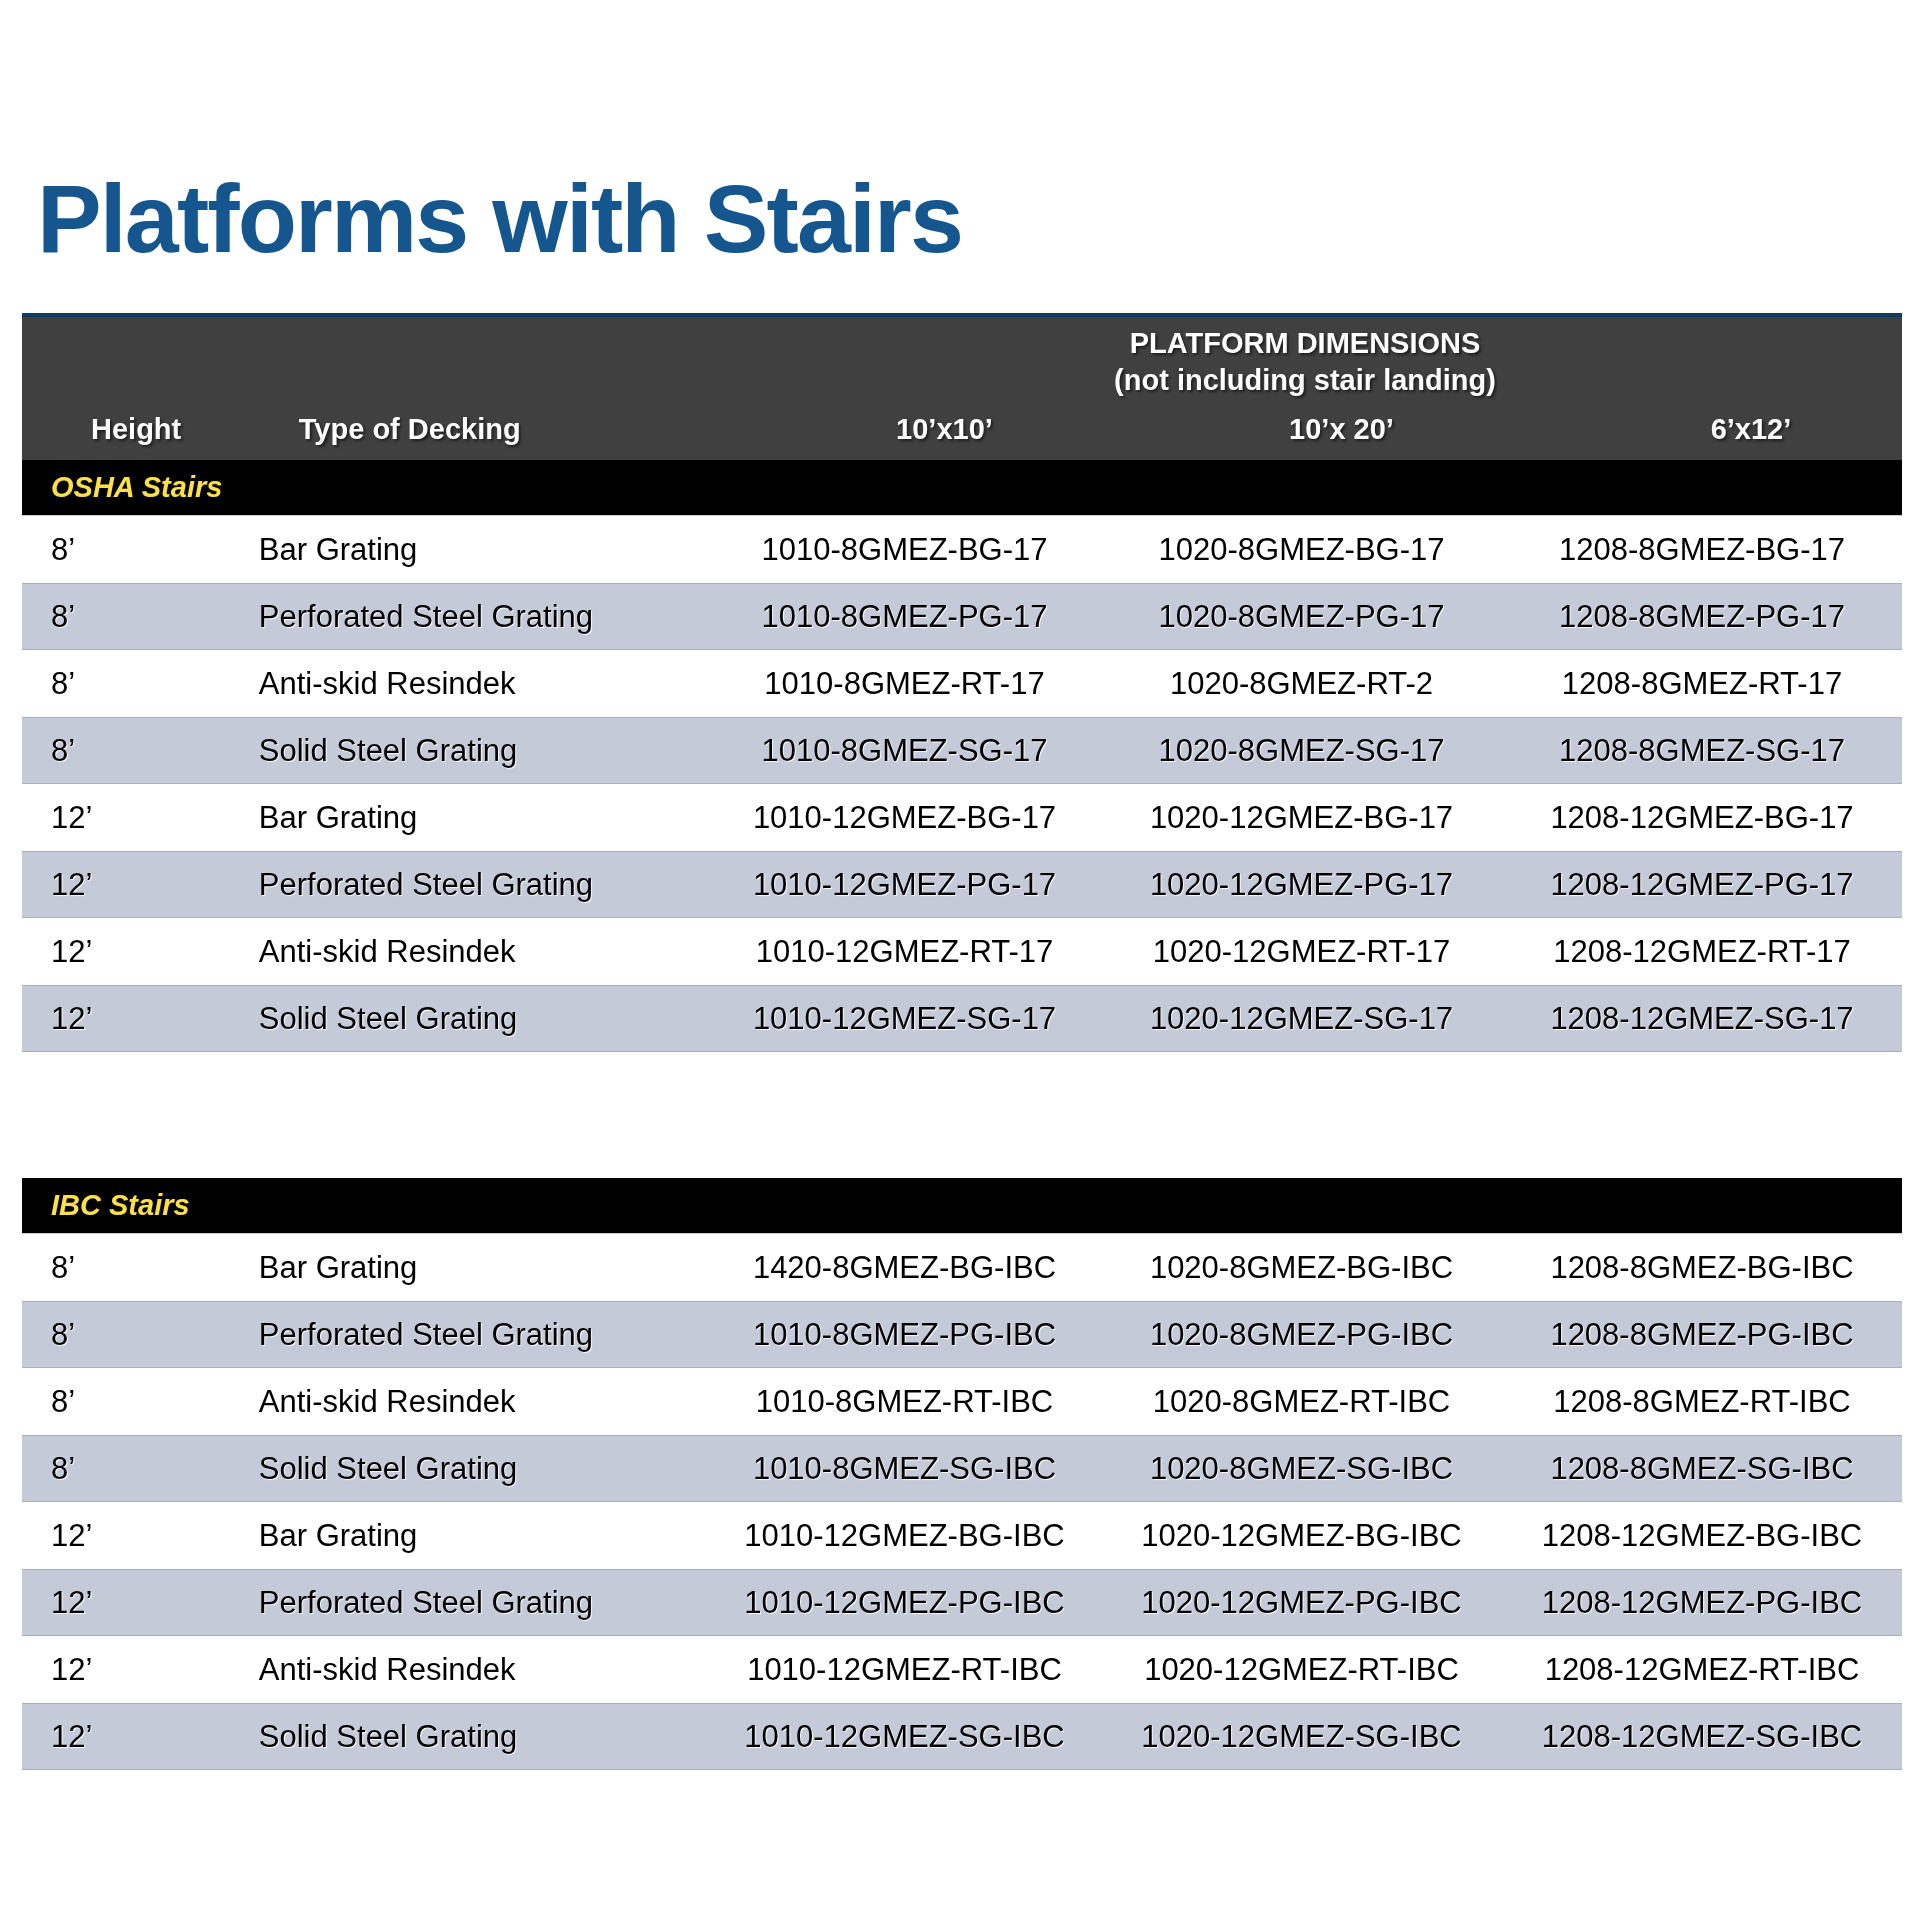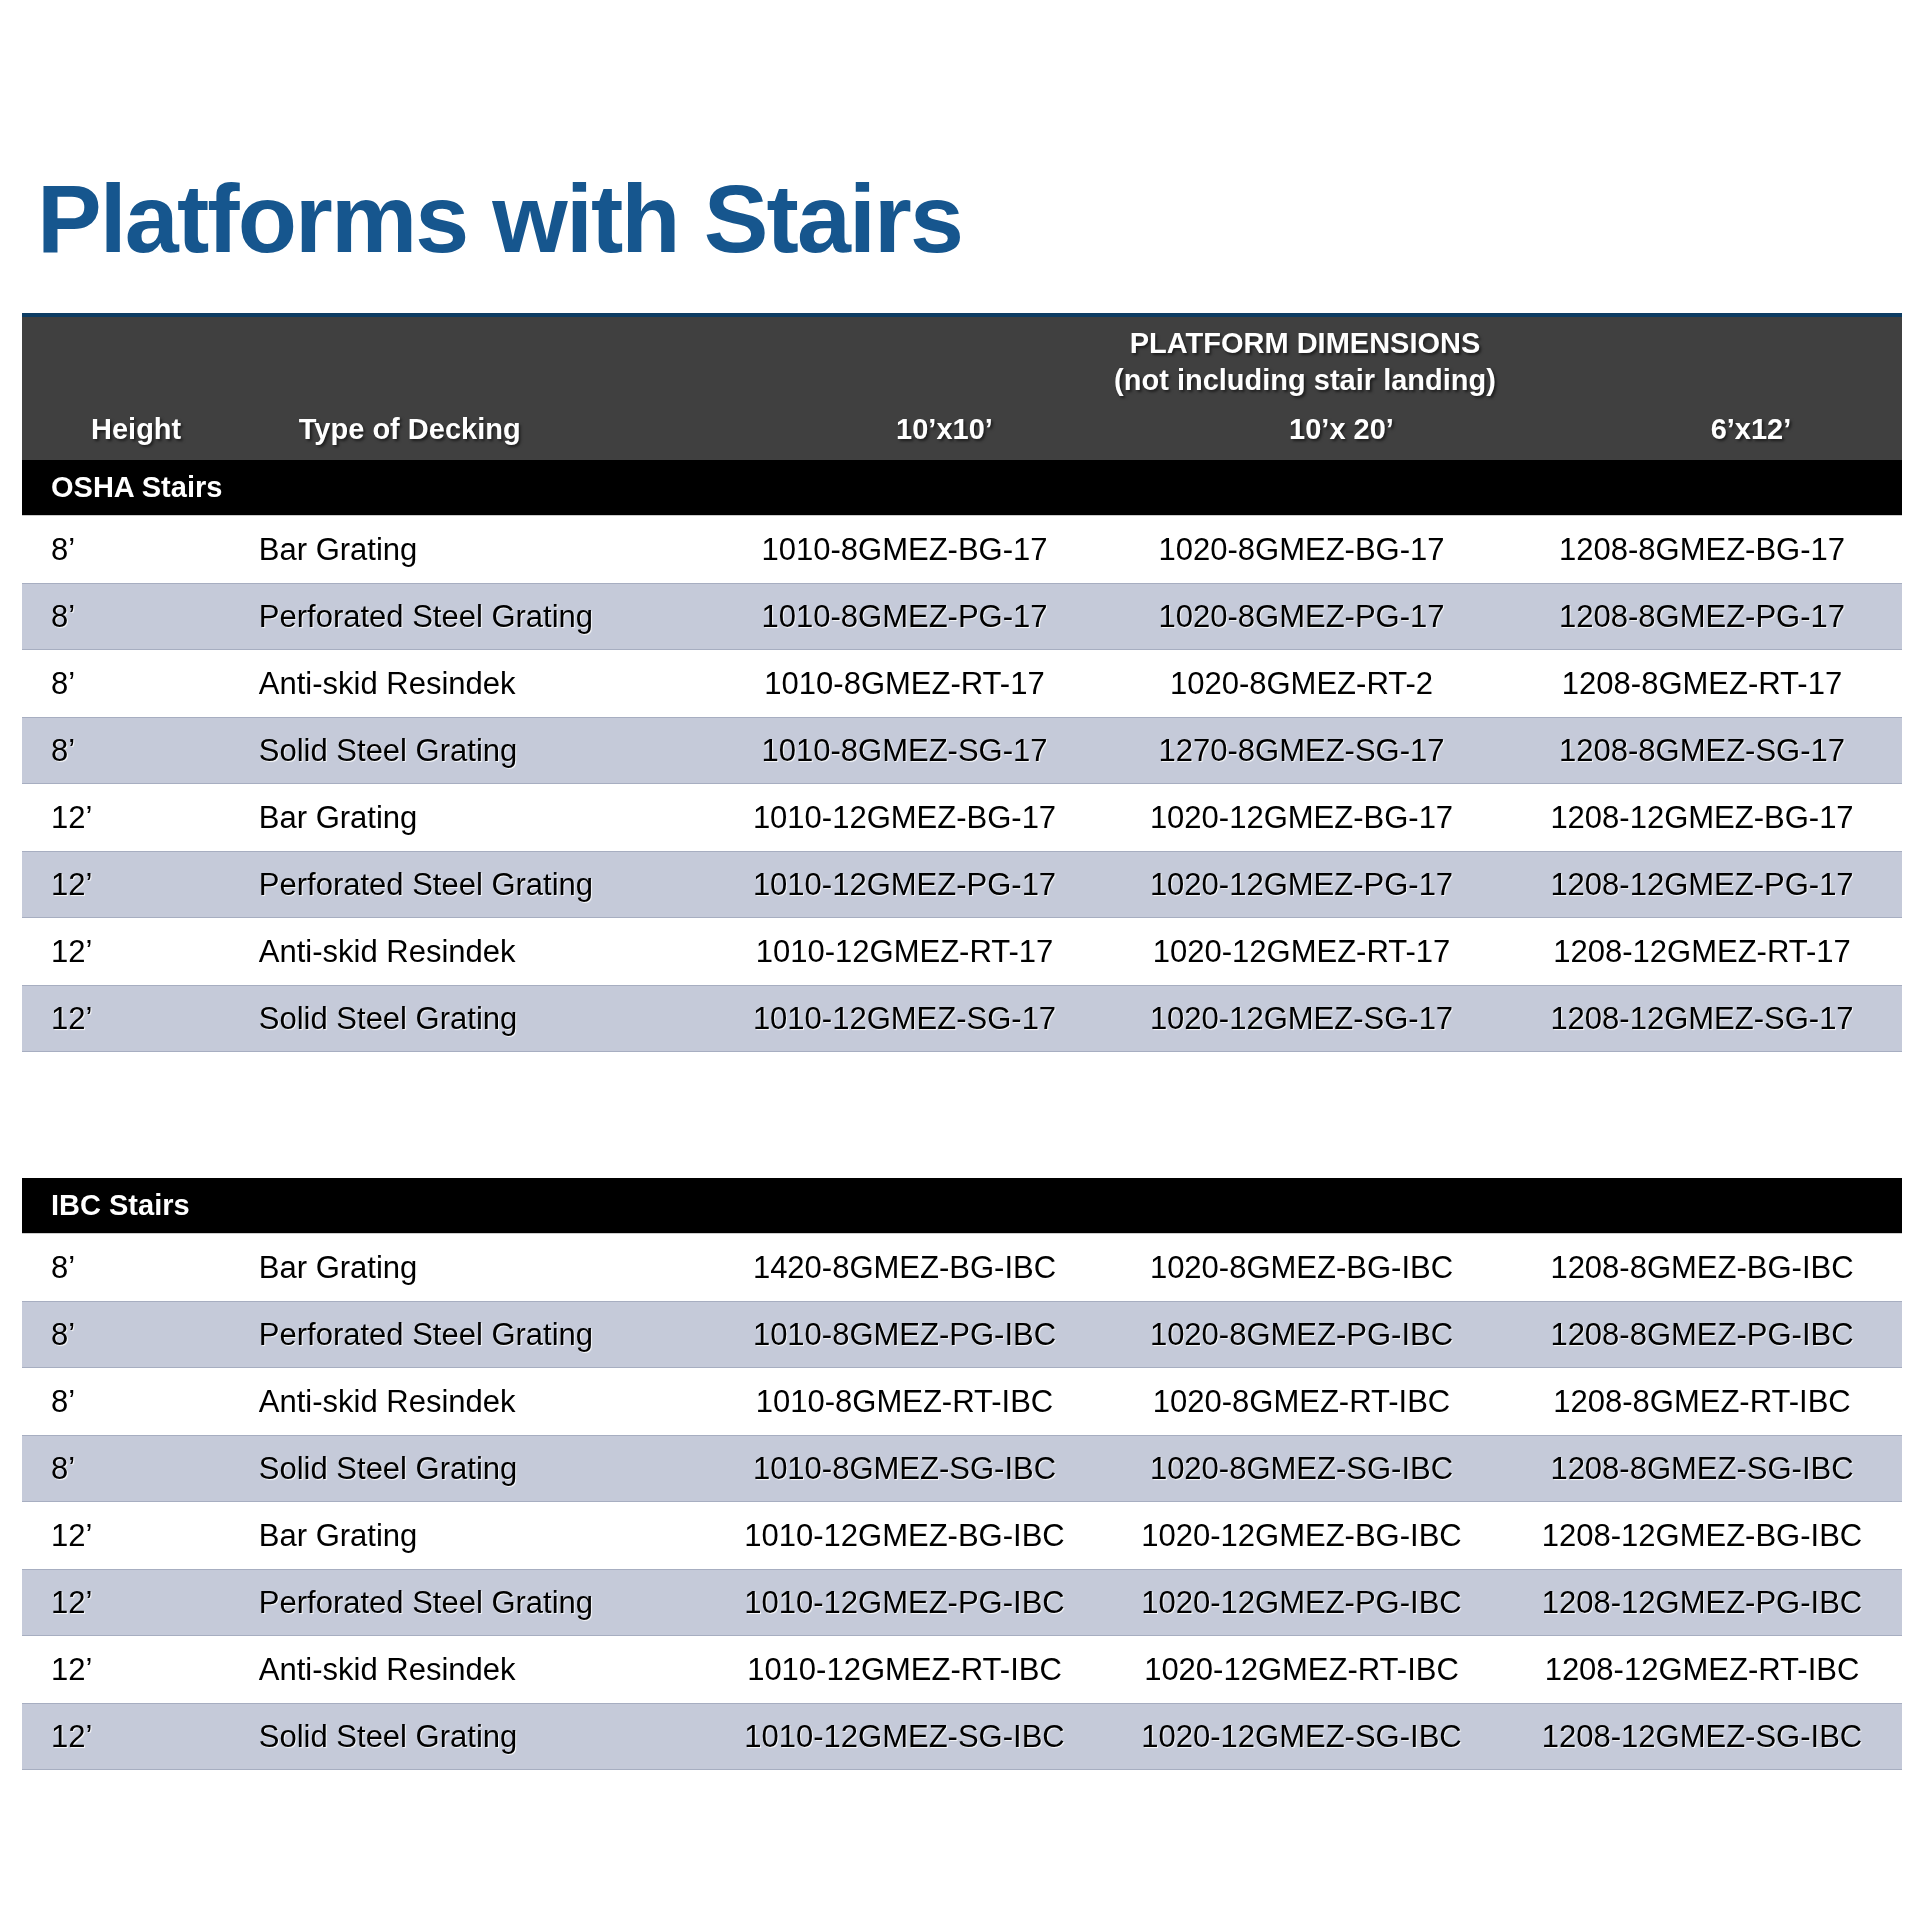"OSHA Stairs" .secbar { color: #ffffff -> #fde047; font-style: none -> italic }
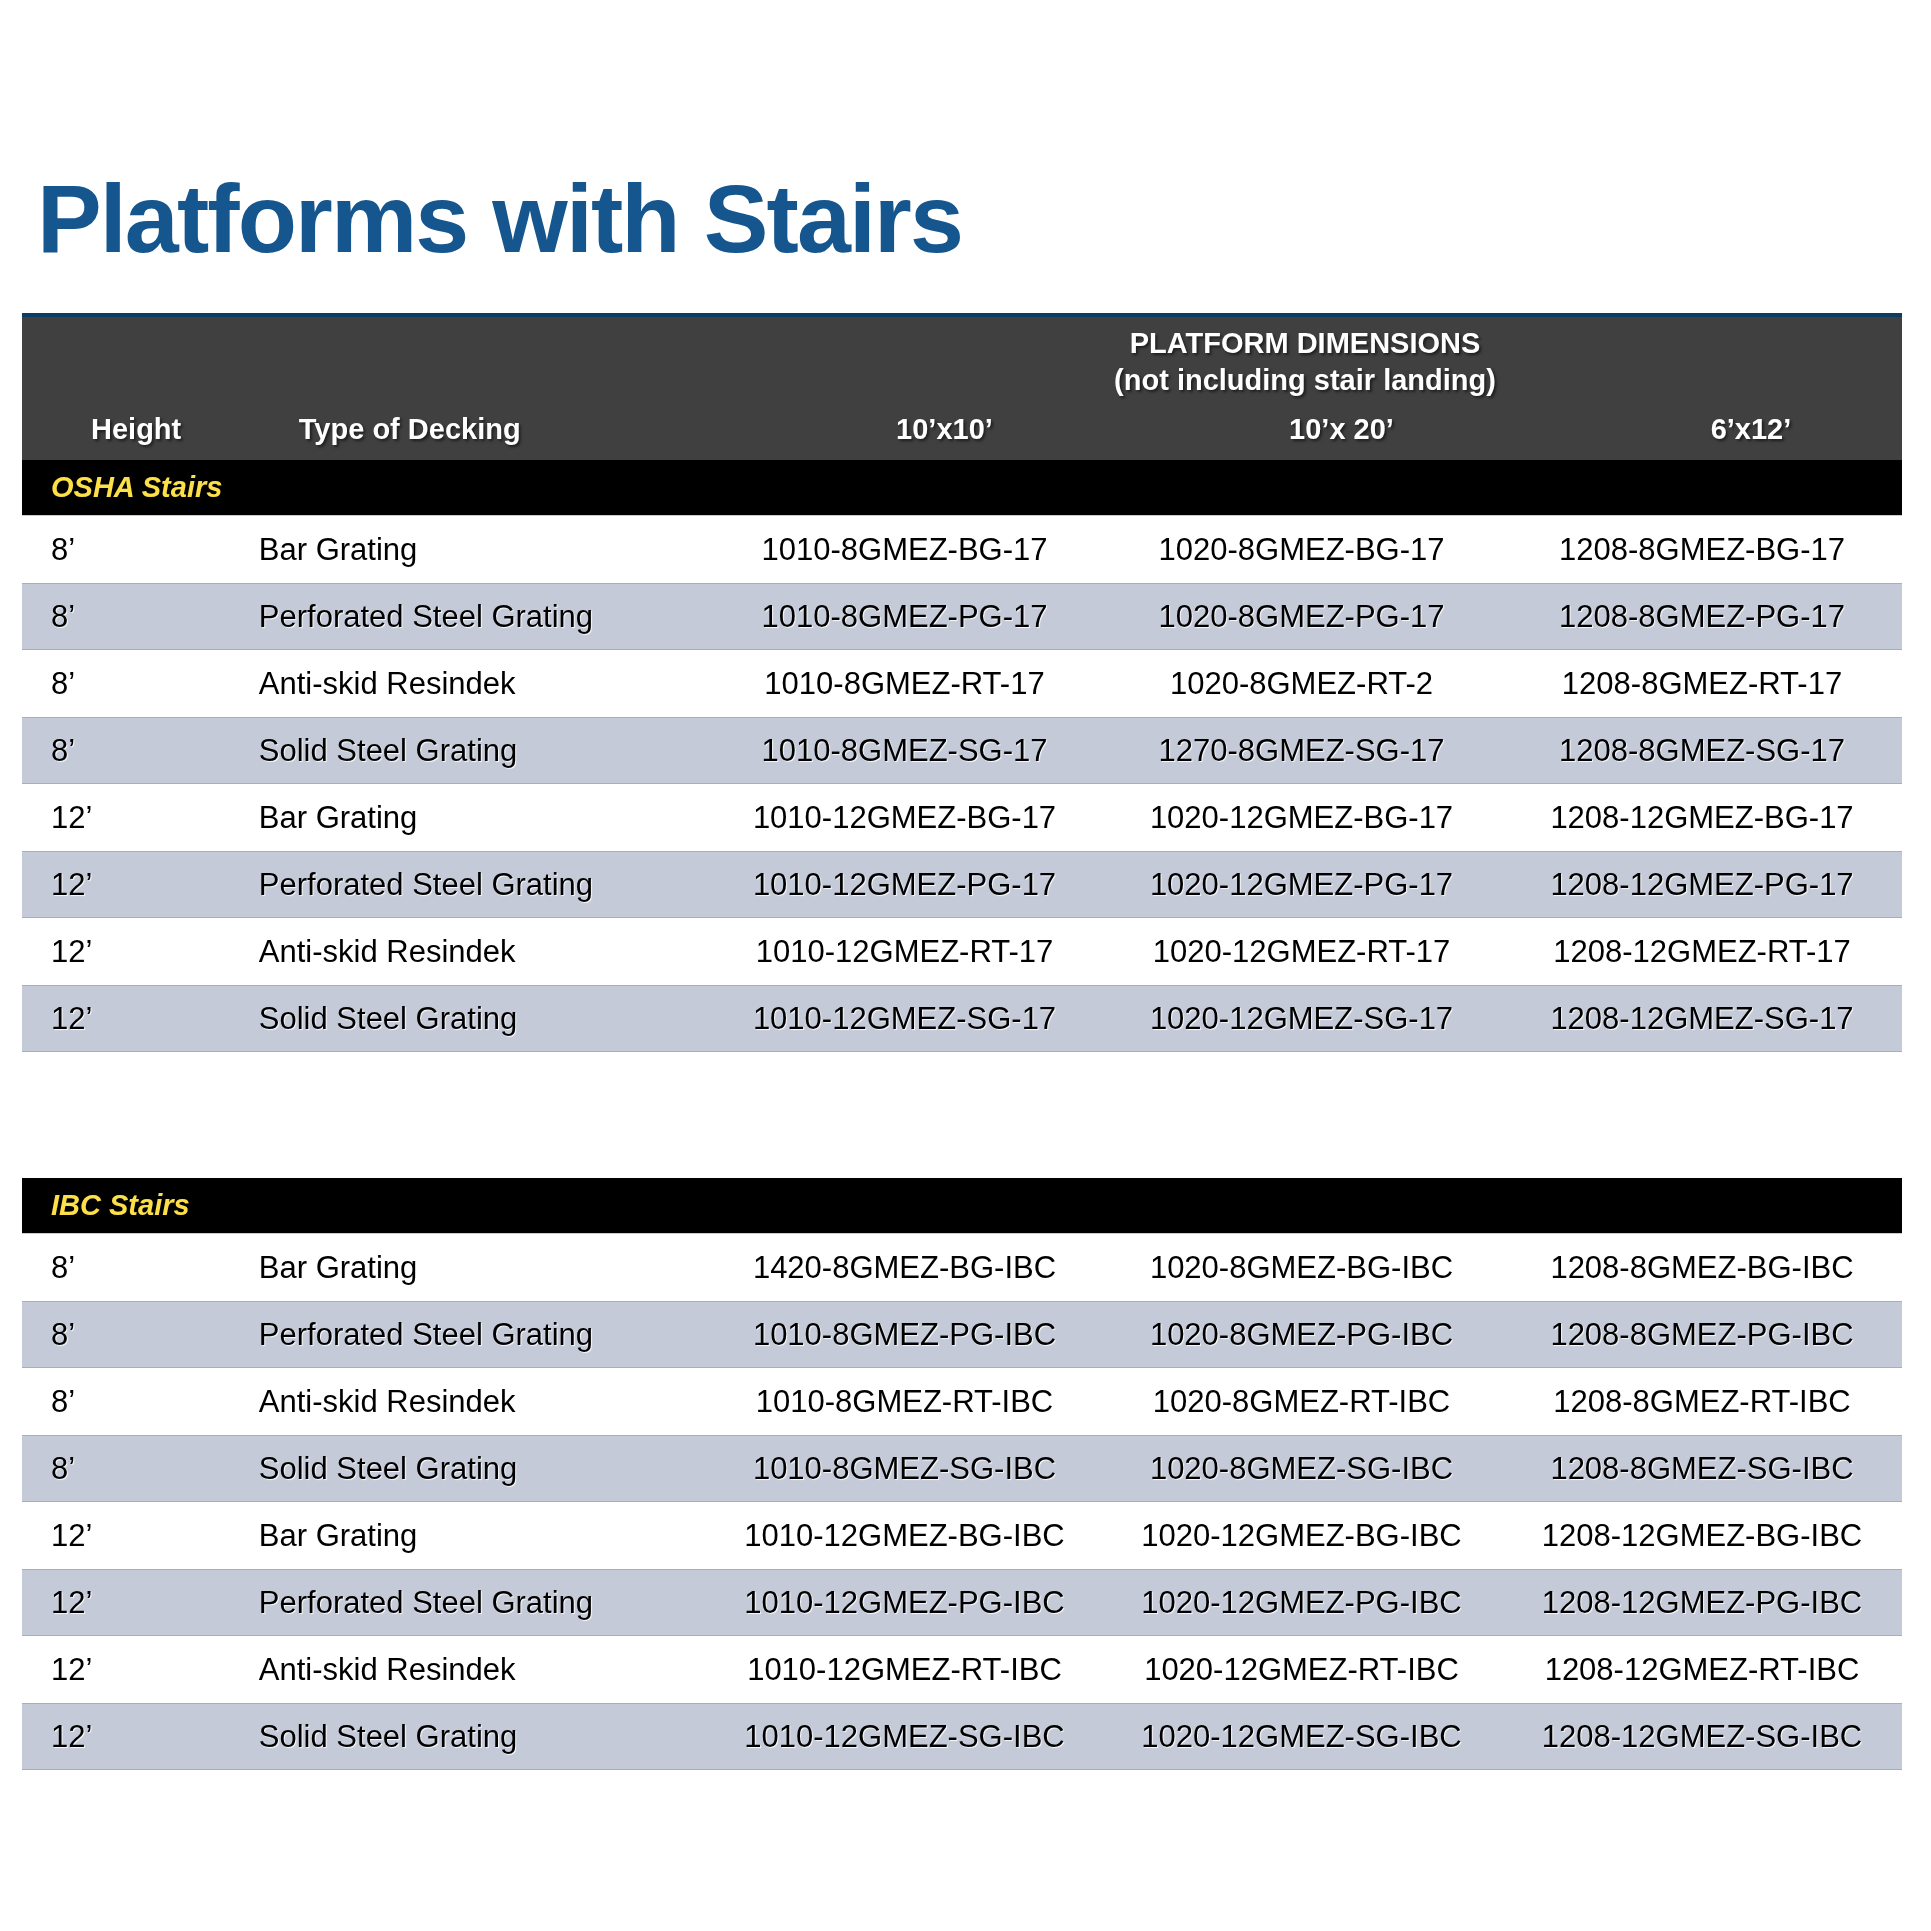"1270-8GMEZ-SG-17" div.c { text: 1270-8GMEZ-SG-17 -> 1020-8GMEZ-SG-17 }
